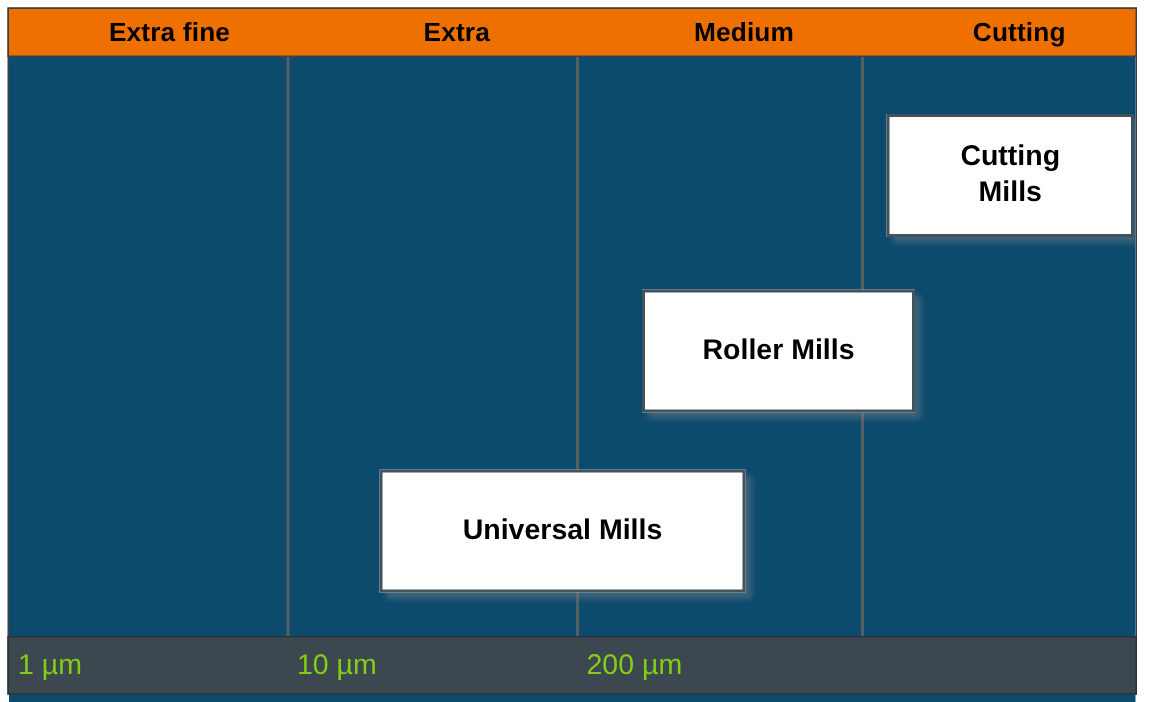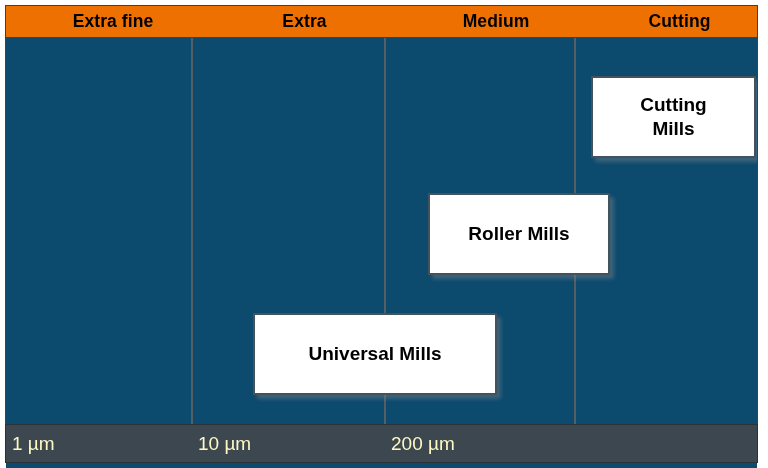"1 µm" .scale-label { color: #fef9c3 -> #84cc16 }
